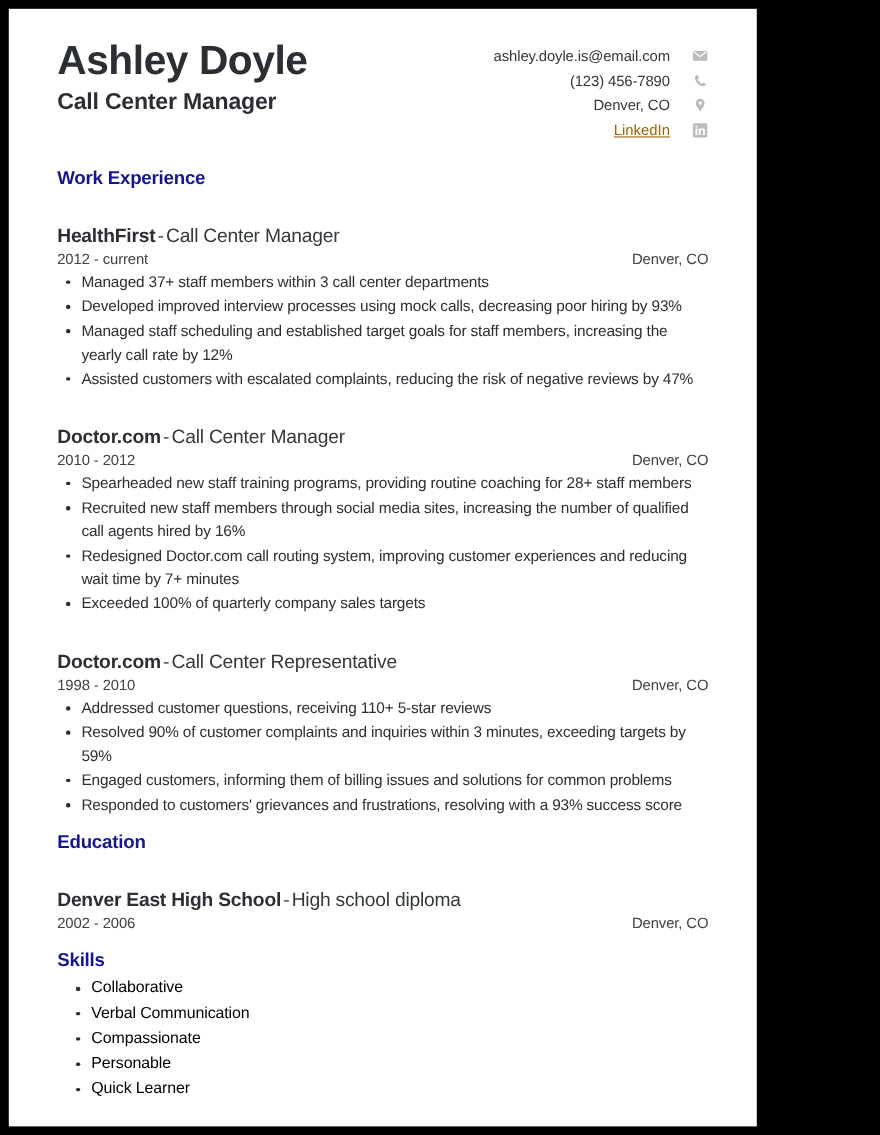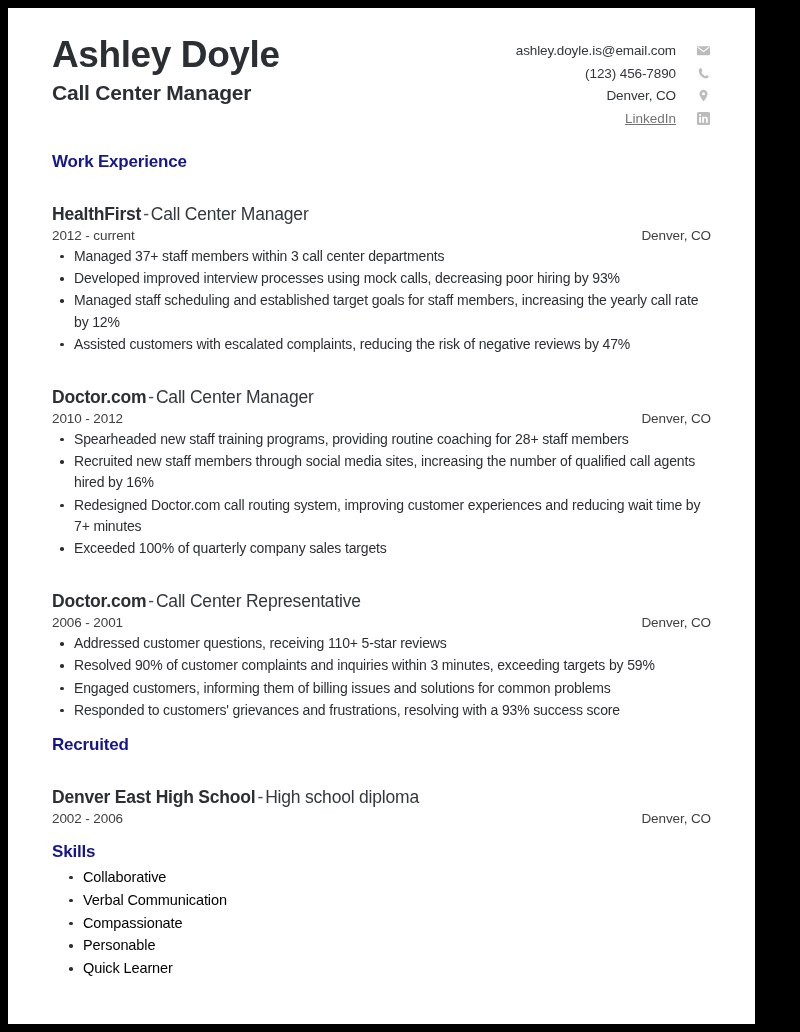"Ashley Doyle" #resume-page { width: 747px -> 680px }
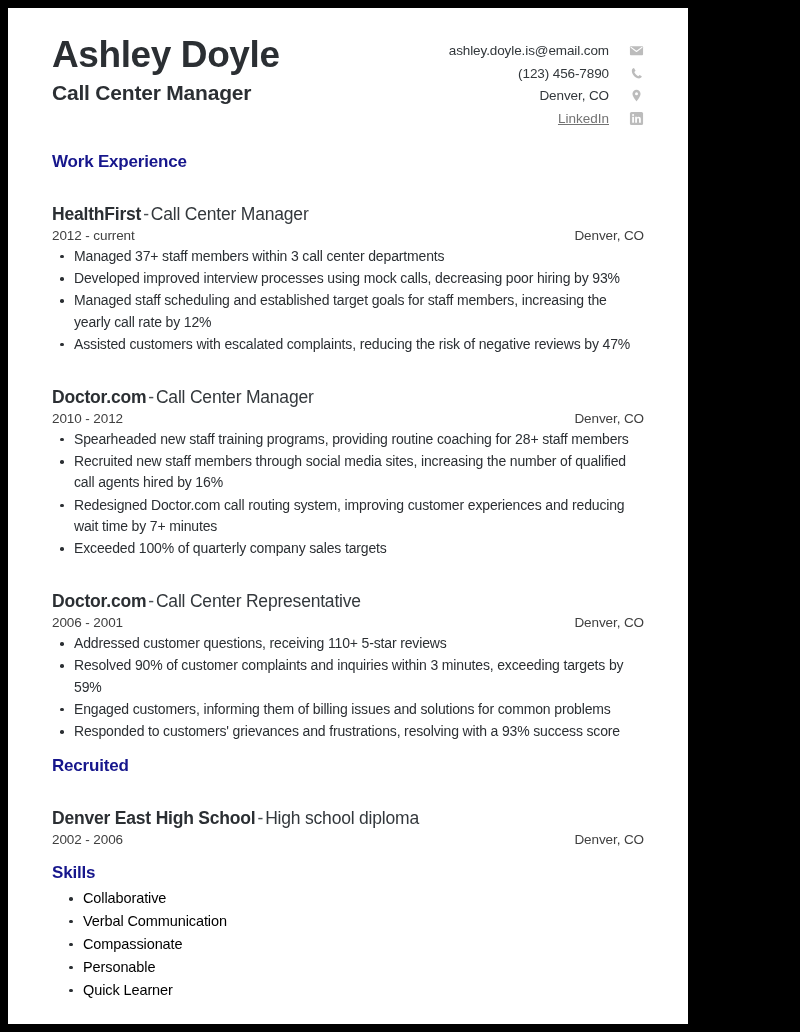"LinkedIn" .contact-link { color: #737373 -> #a16207 }
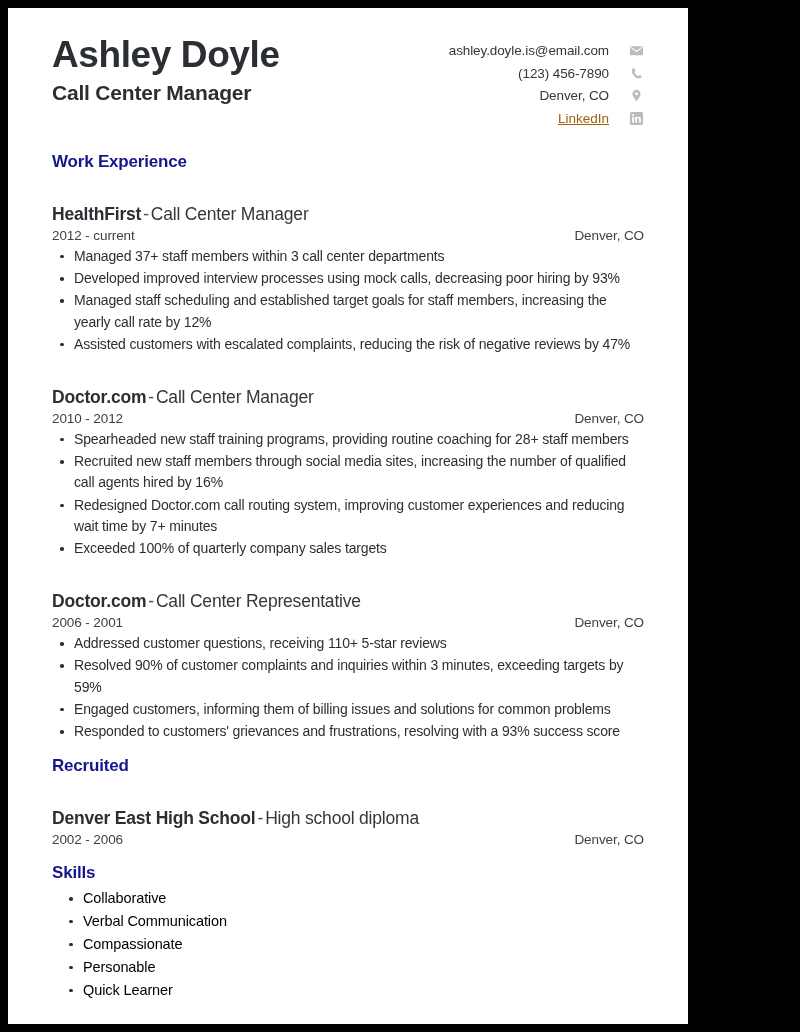"2006 - 2001" span { text: 2006 - 2001 -> 1998 - 2010 }
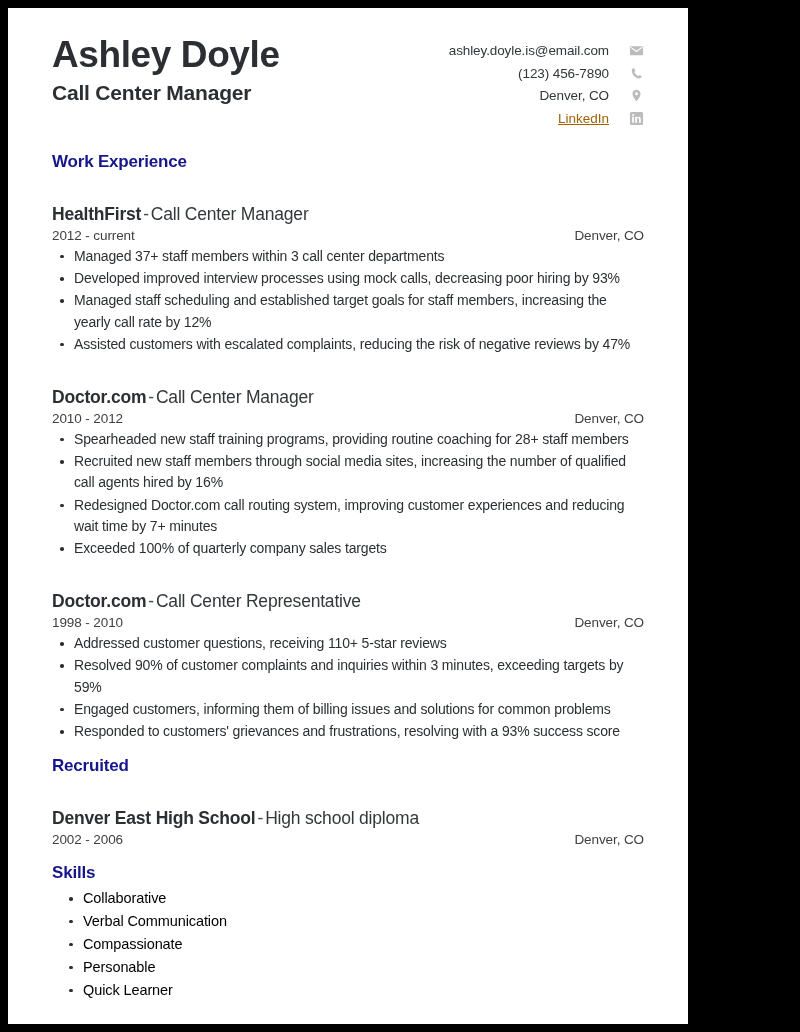"Recruited" div.section-title { text: Recruited -> Education }
